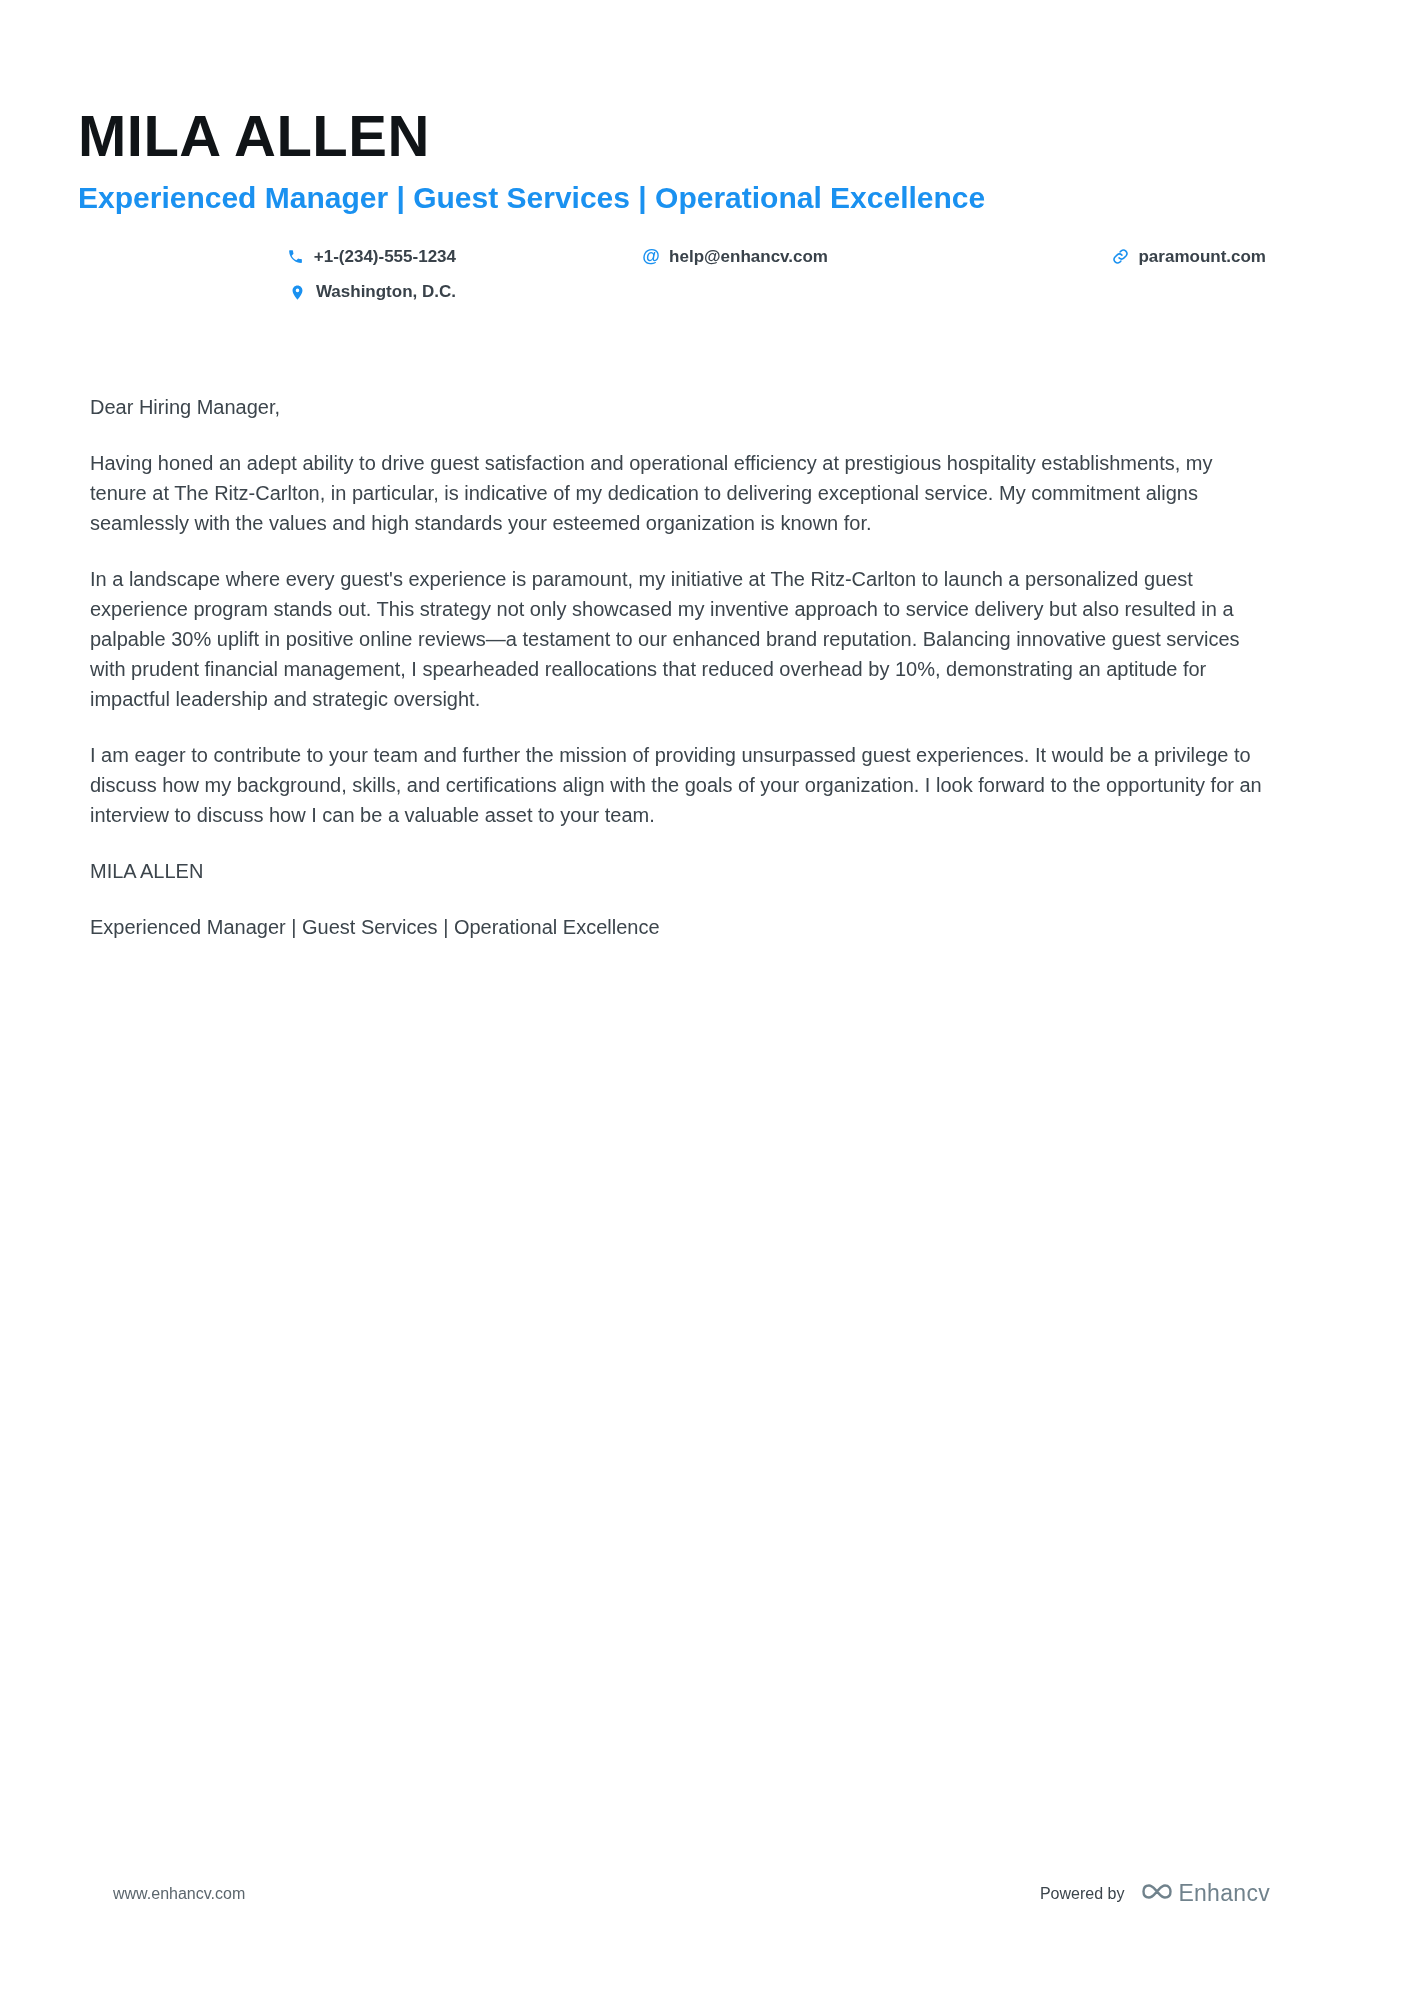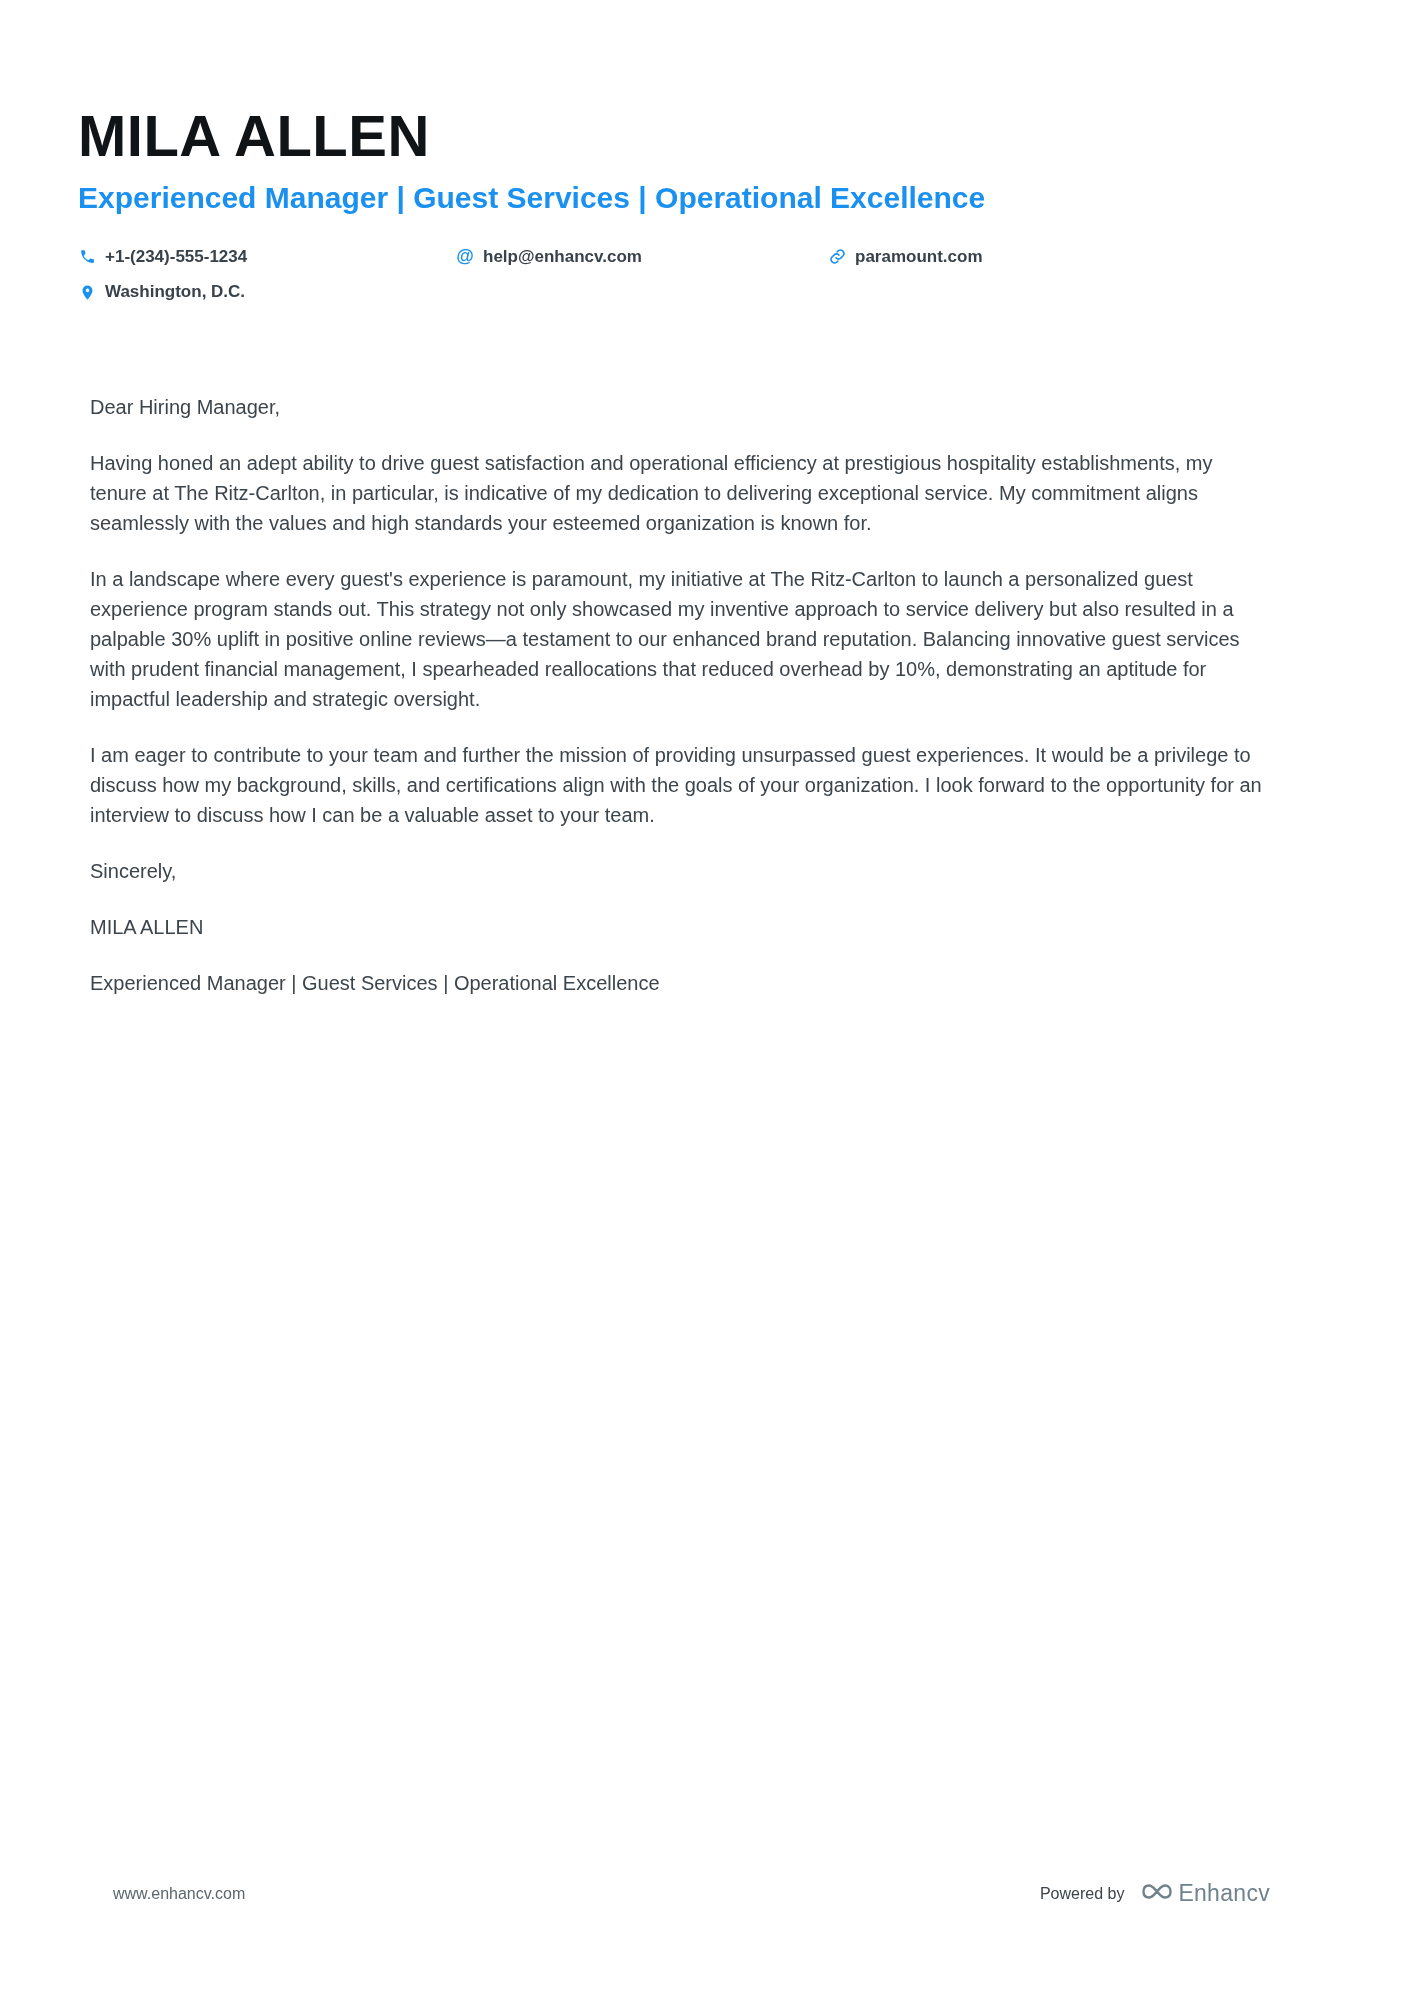"+1-(234)-555-1234" .contact { justify-content: none -> flex-end }
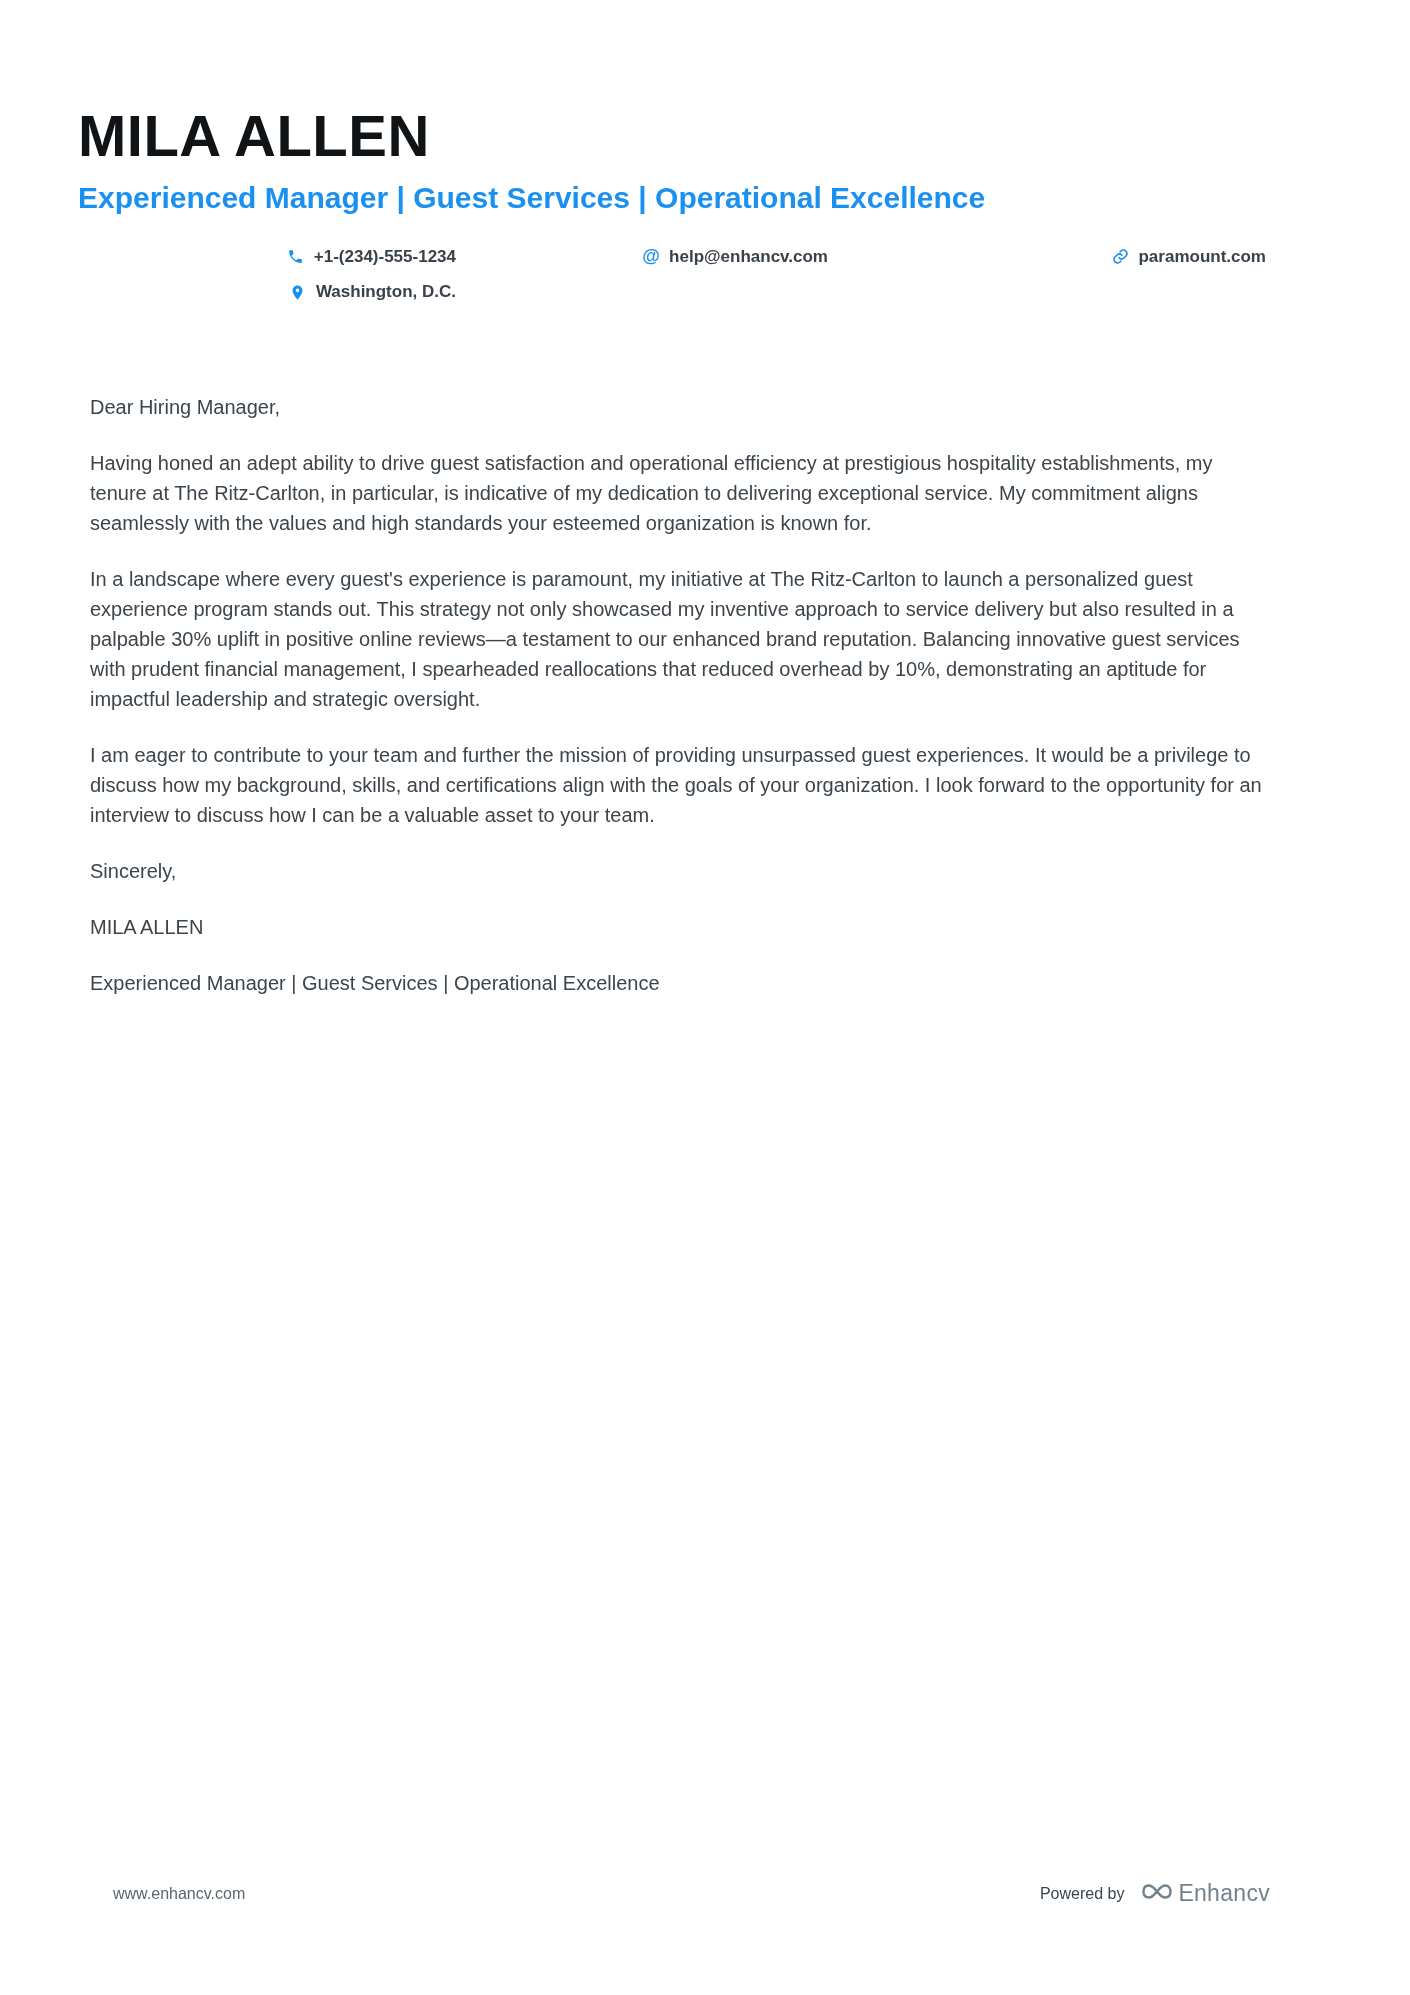"Sincerely," p { html: <p>Sincerely,</p> -> none }
